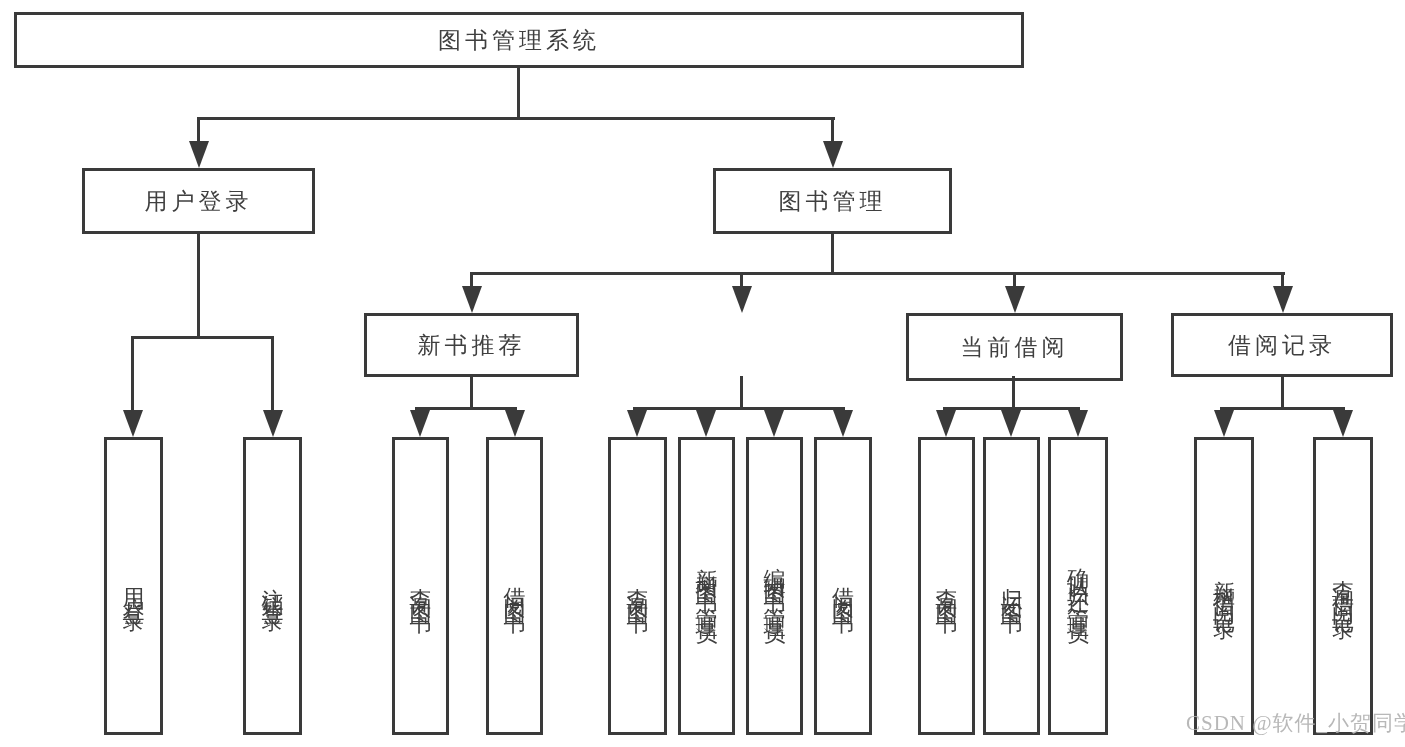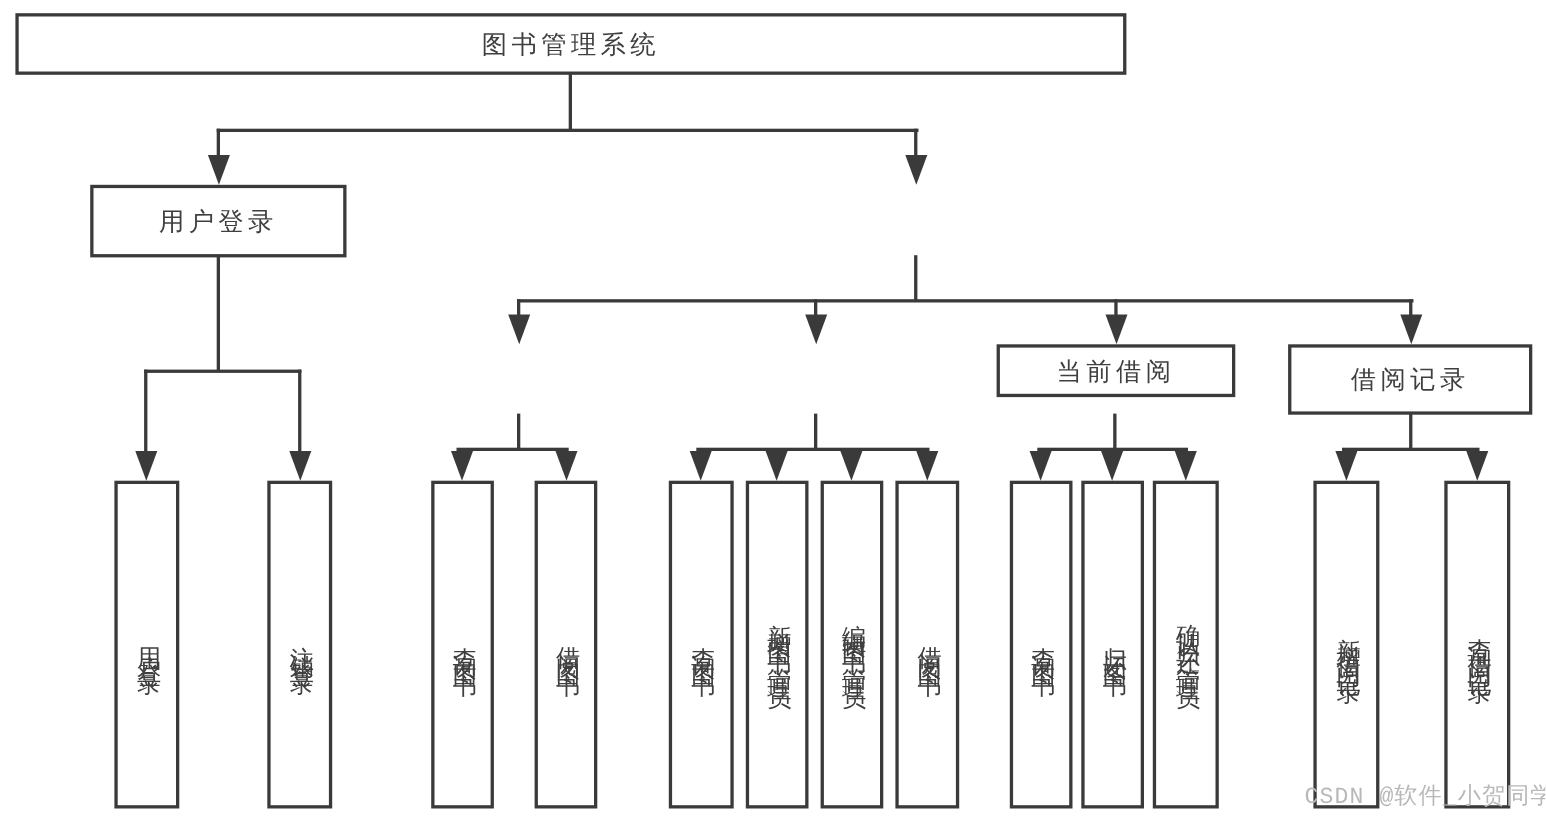"图书管理系统" .canvas { font-family: Liberation Mono, monospace -> Liberation Serif, serif }
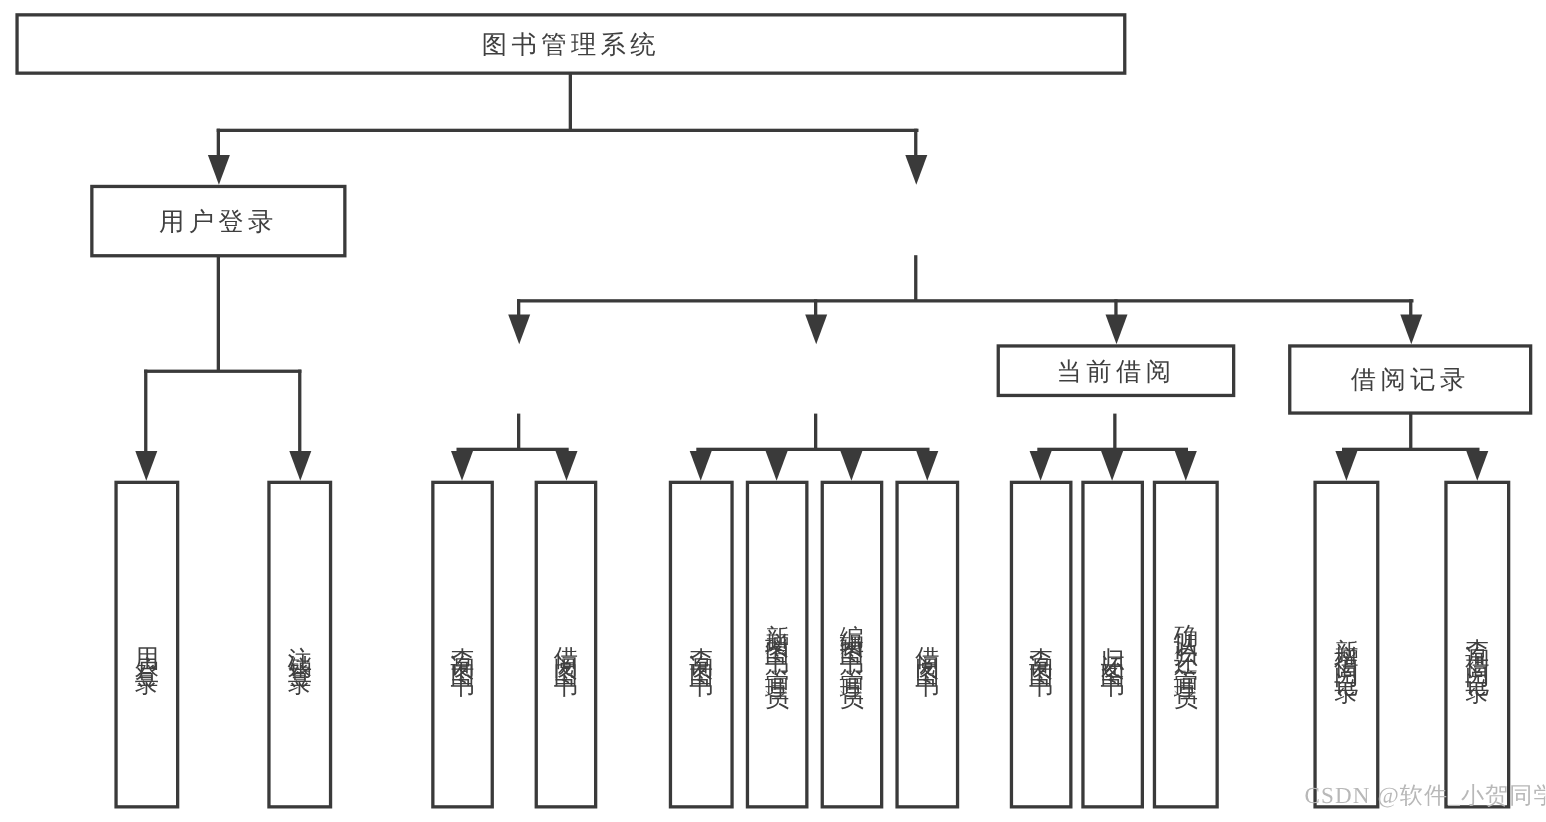"图书管理" div.node { html: none -> <div>图书管理</div> }
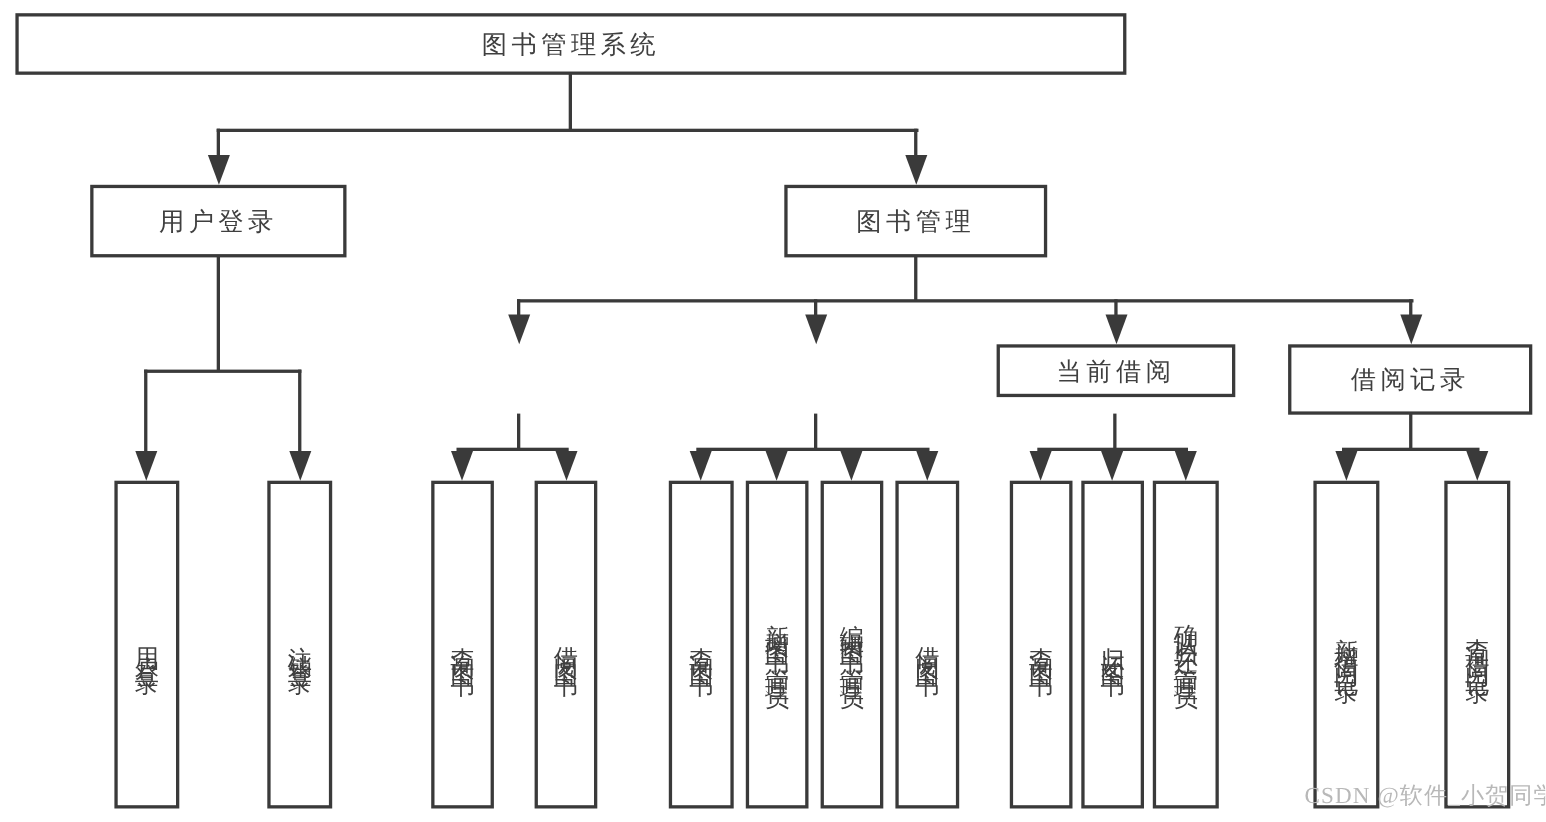"新书推荐" div.node { html: none -> <div>新书推荐</div> }
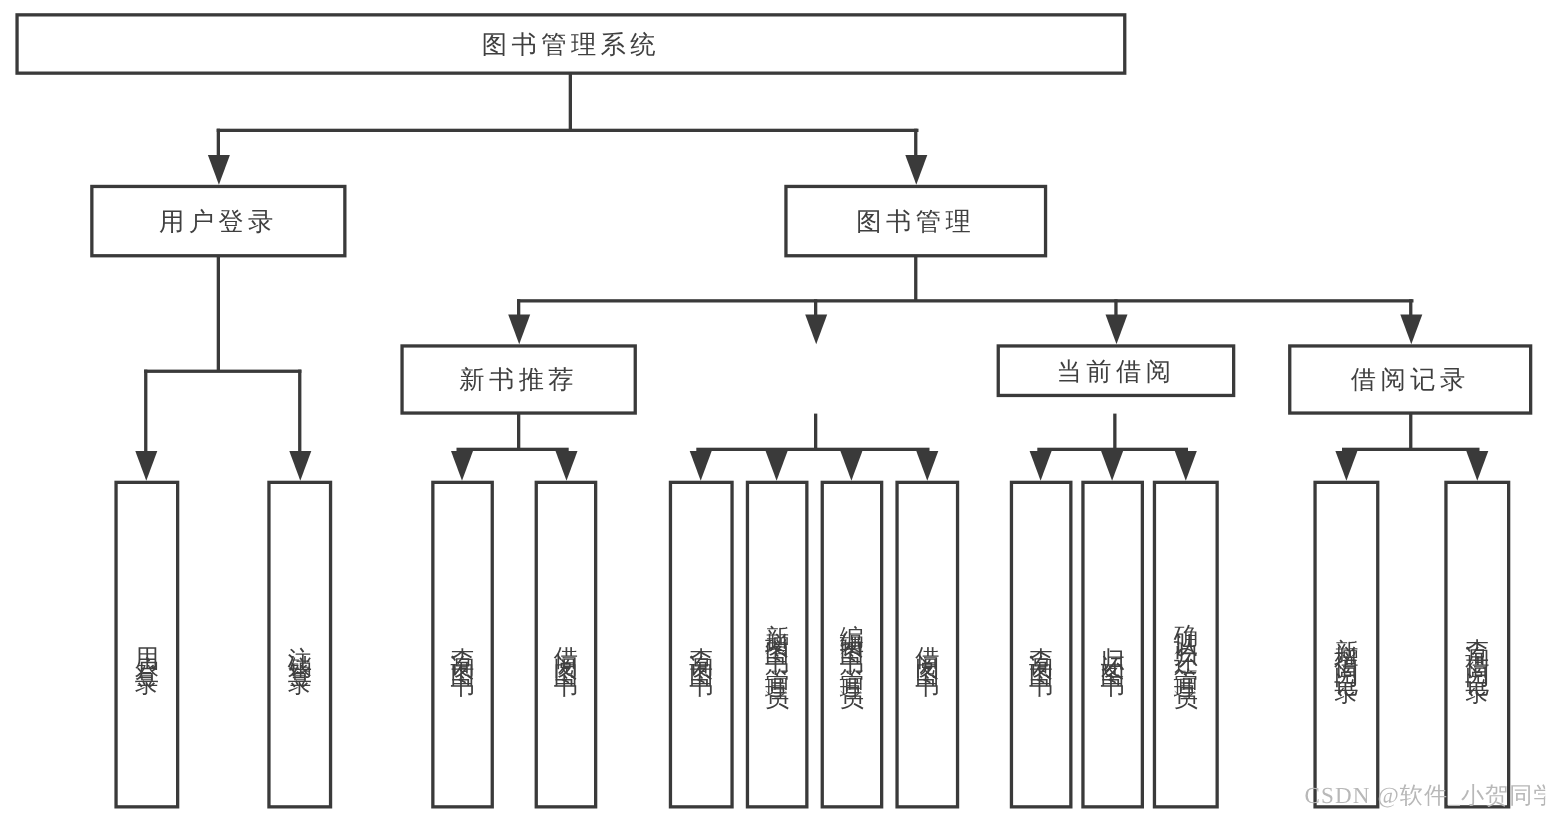"当前借阅" div.node { height: 48px -> 68px }
